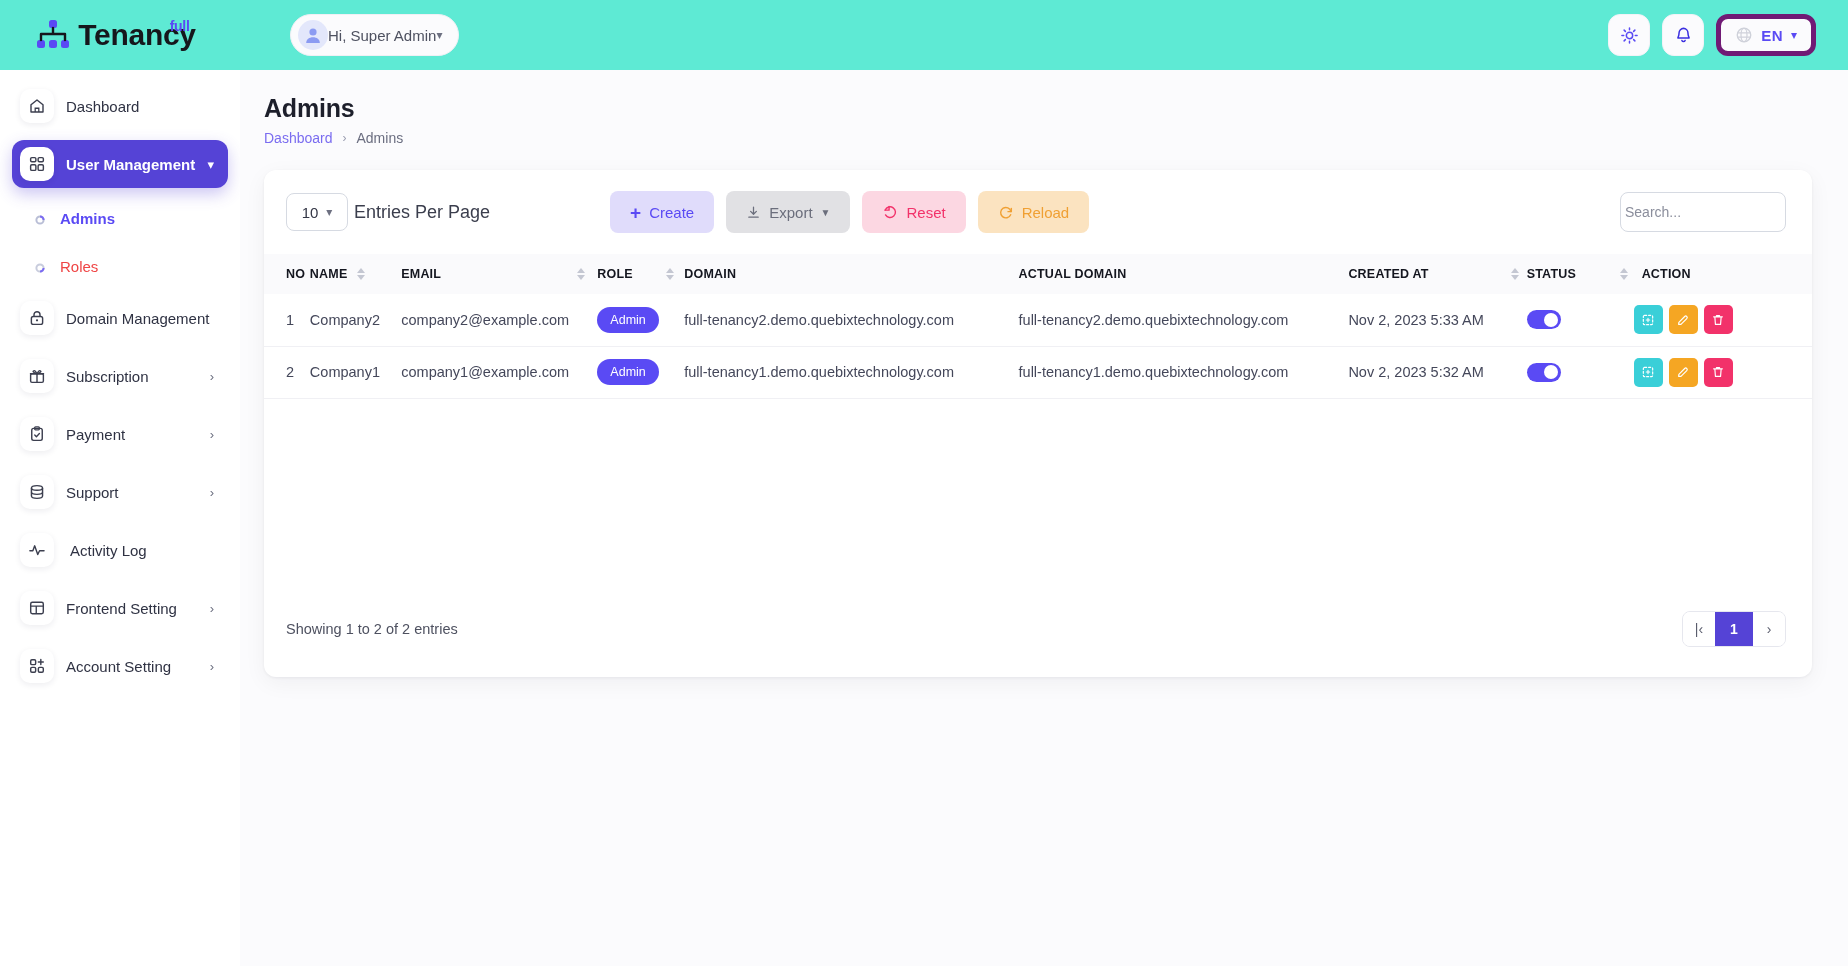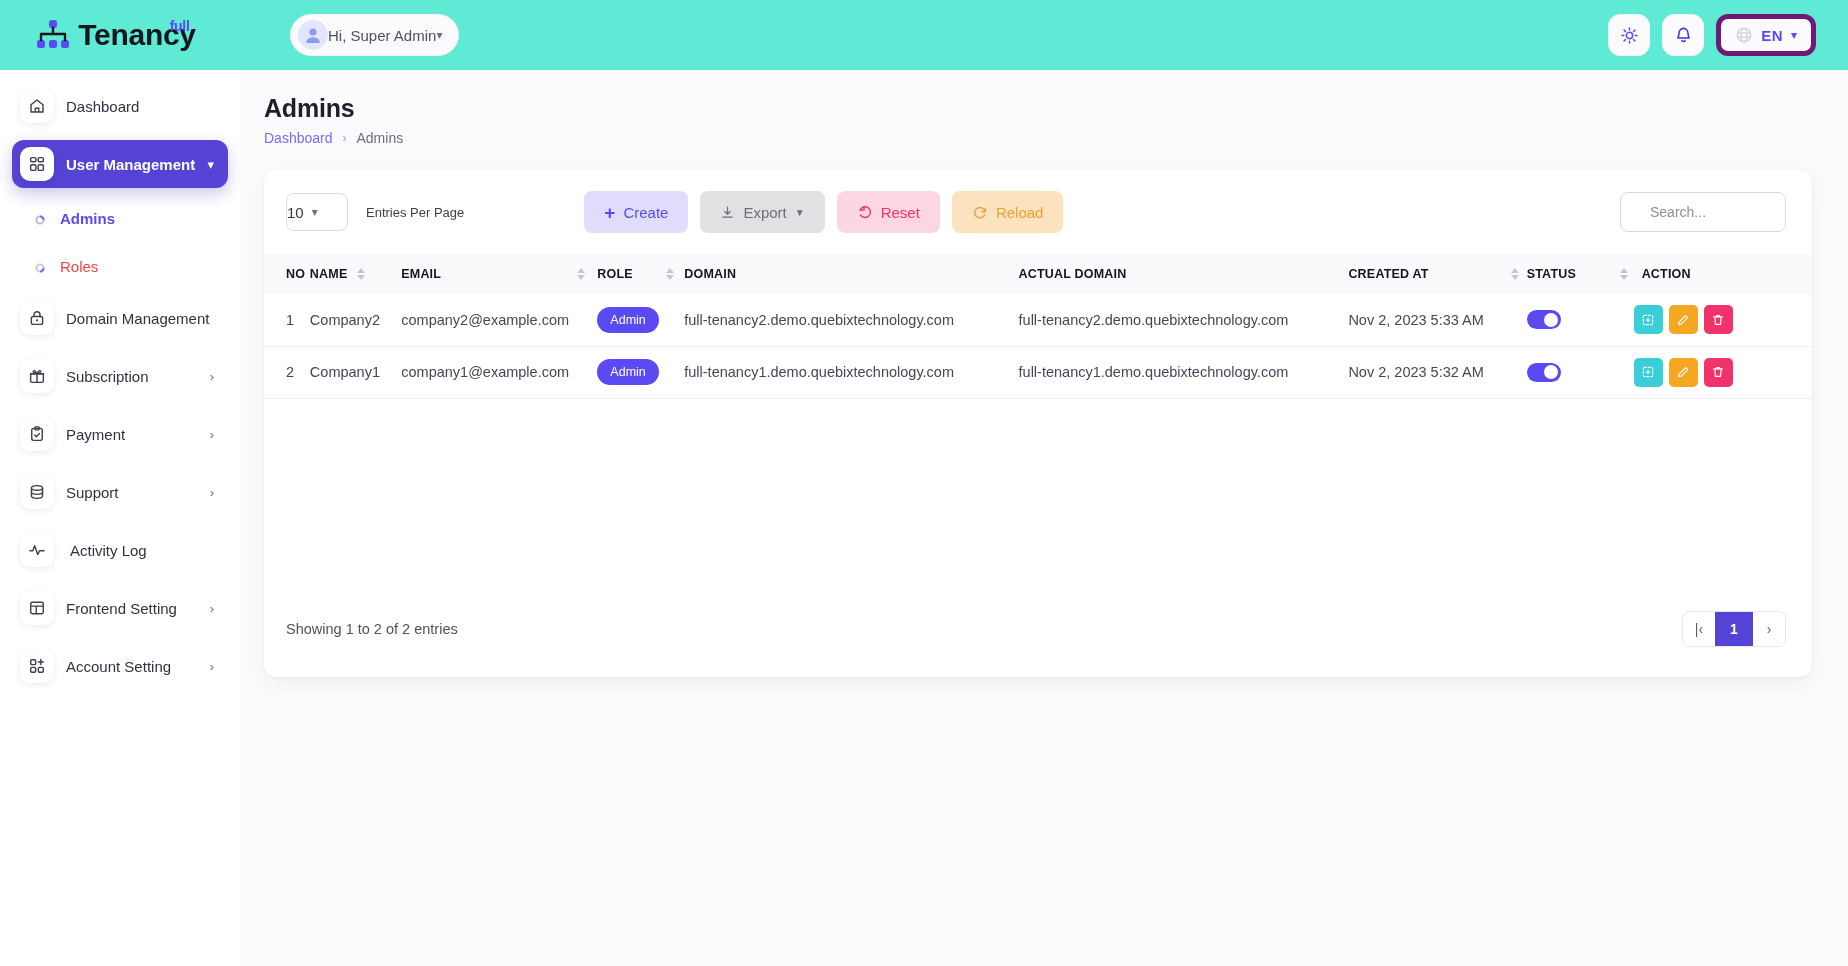"10" .per-page-select { justify-content: none -> center }
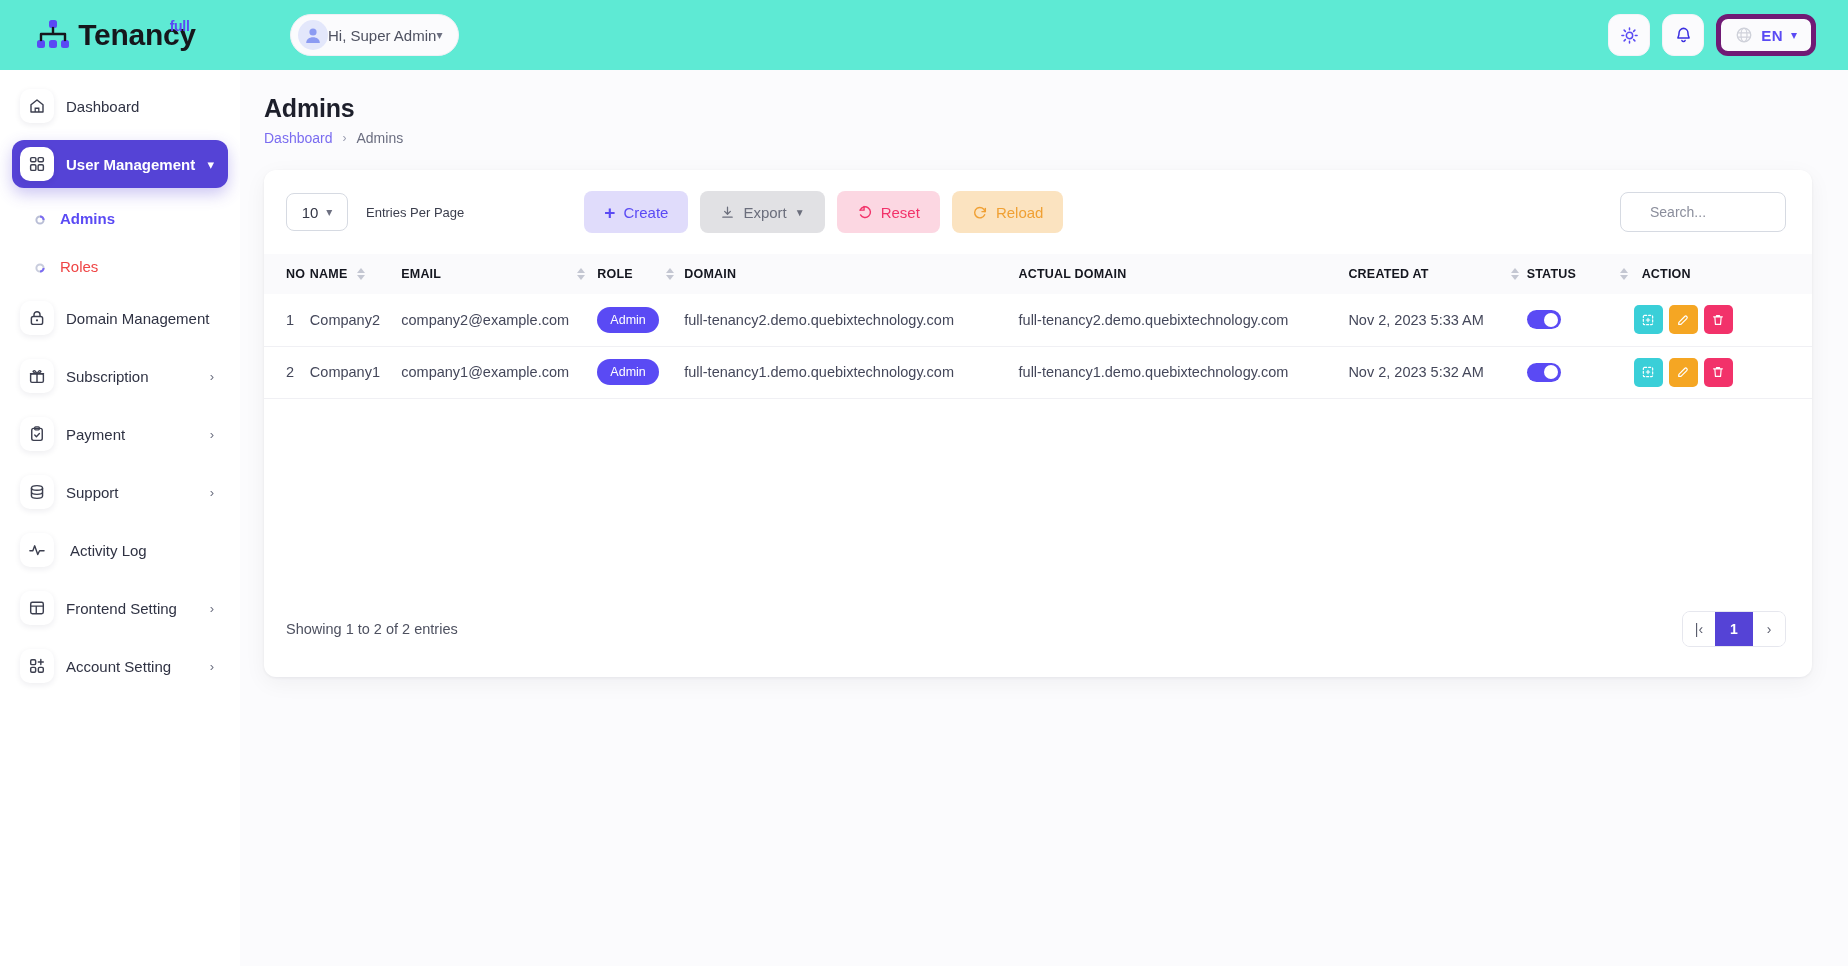"Entries Per Page" .per-page-label { font-size: 13px -> 18px; margin-left: 18px -> 6px }
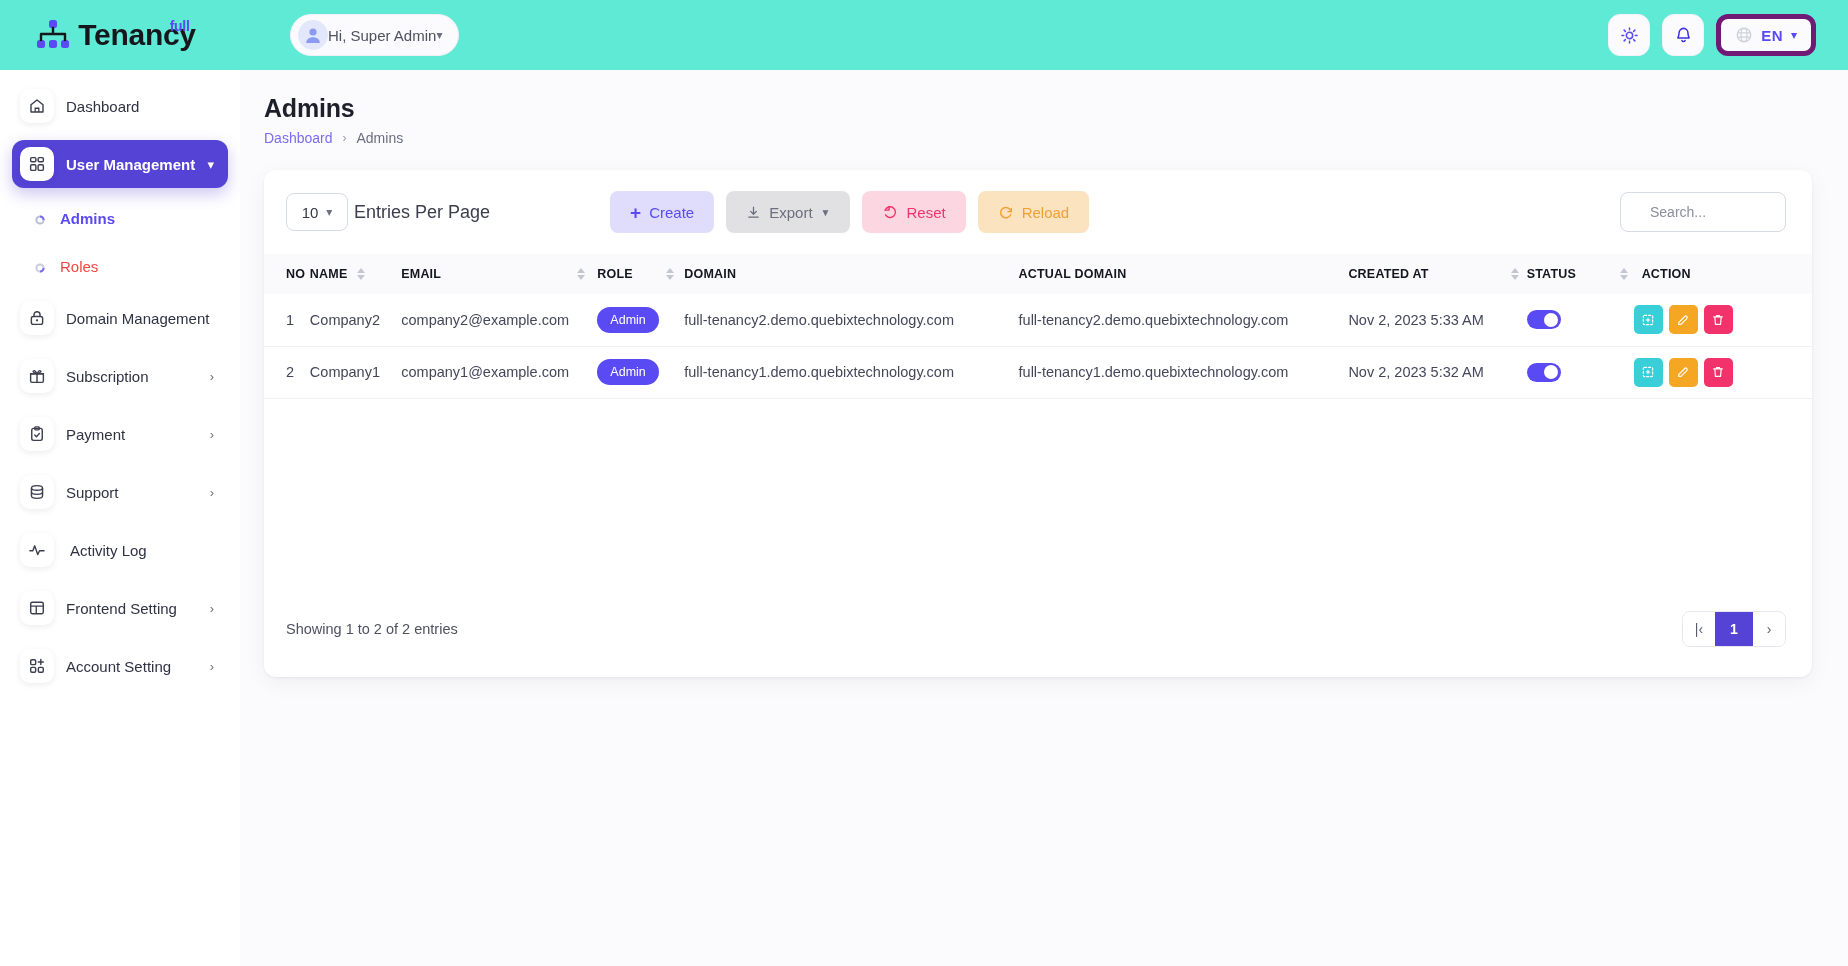"Search..." .search-box { padding: 0 29px -> 0 4px }
